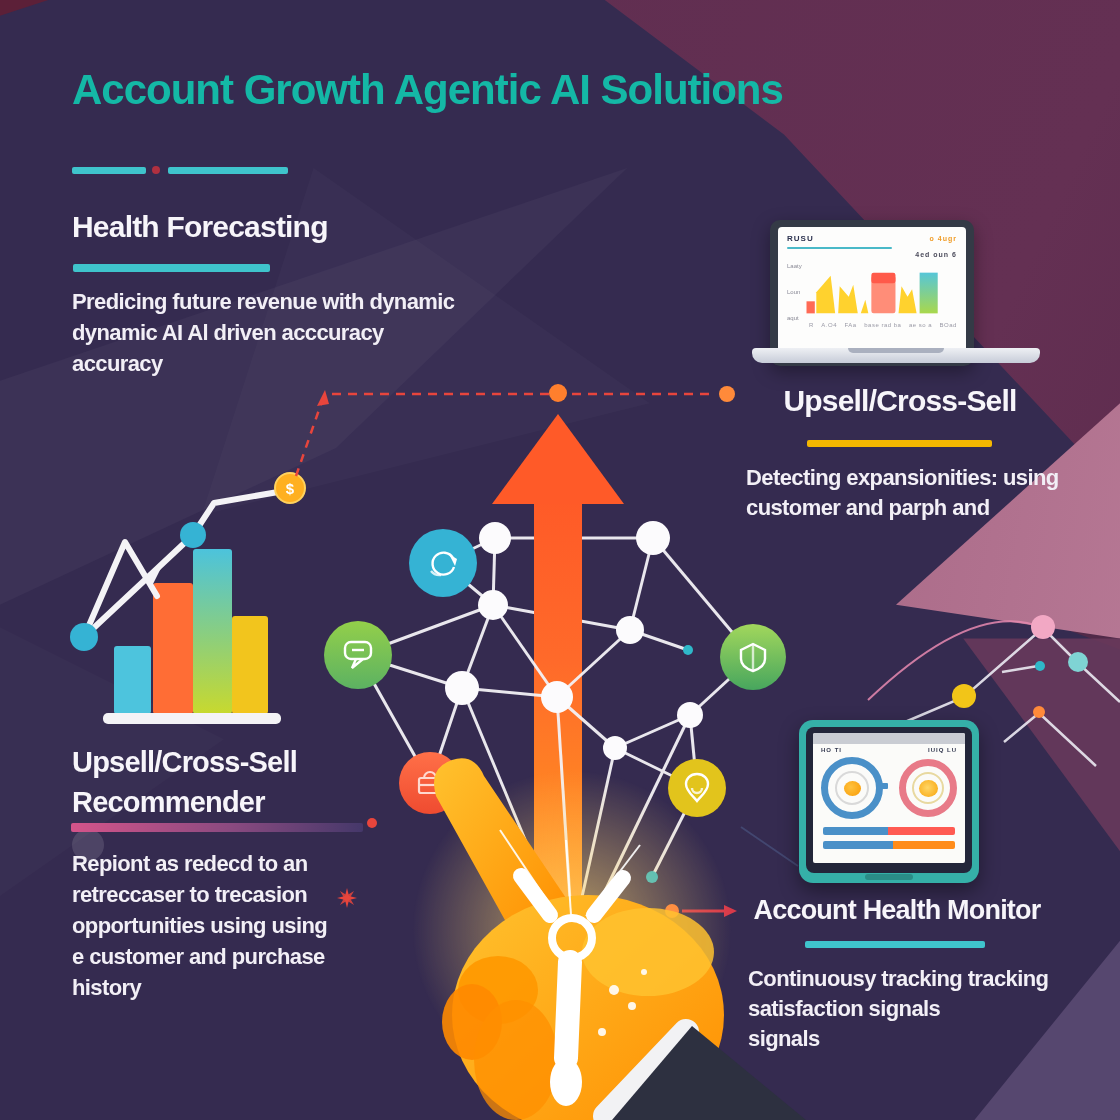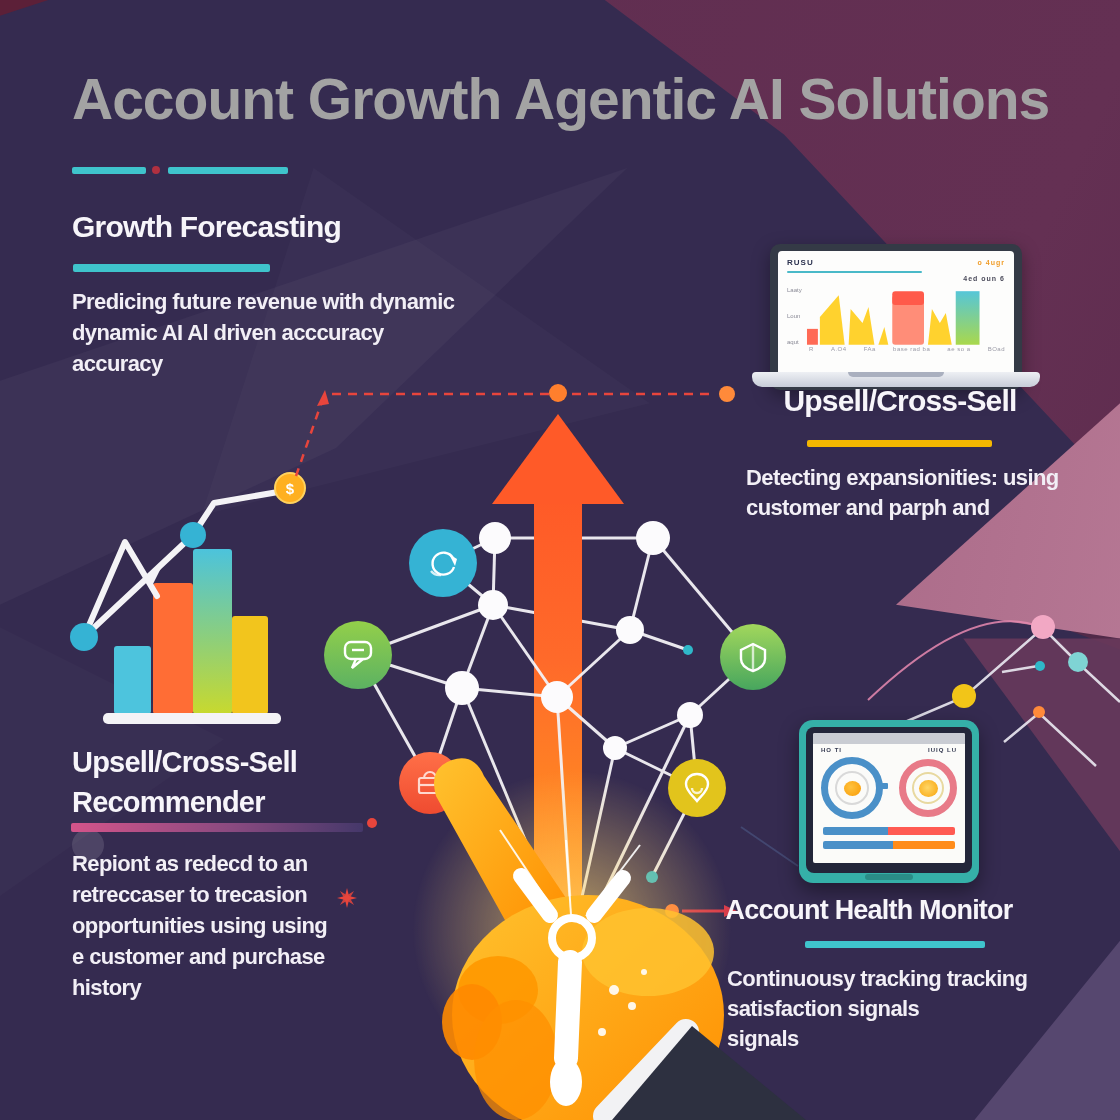"Account Growth Agentic AI Solutions" .title { color: #a3a3a3 -> #14b8a6; font-size: 57px -> 42px }
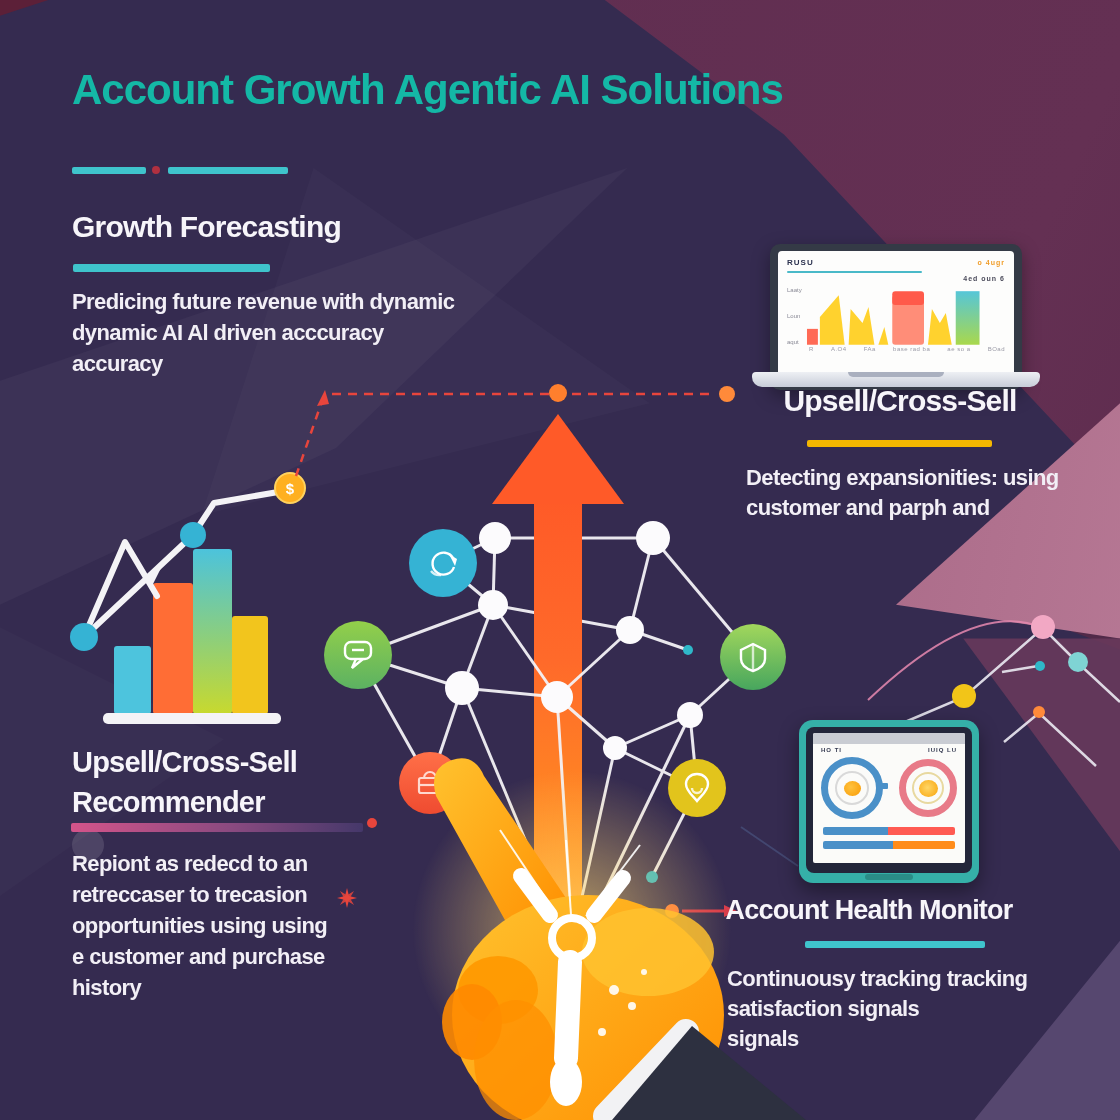"Growth Forecasting" div.h-left { text: Growth -> Health }
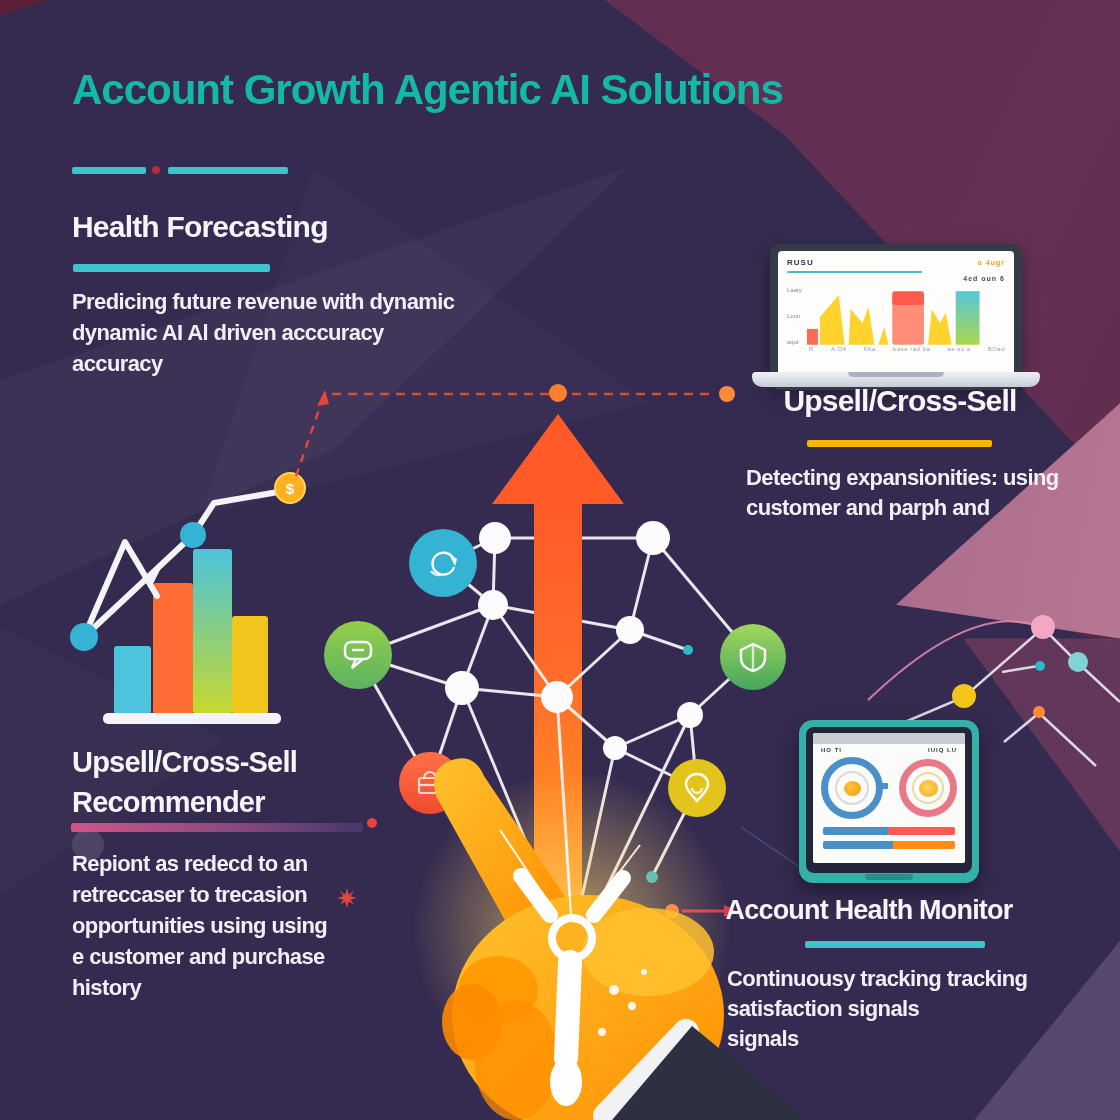"RUSU" .laptop { margin-top: 24px -> none; width: 252px -> 204px }
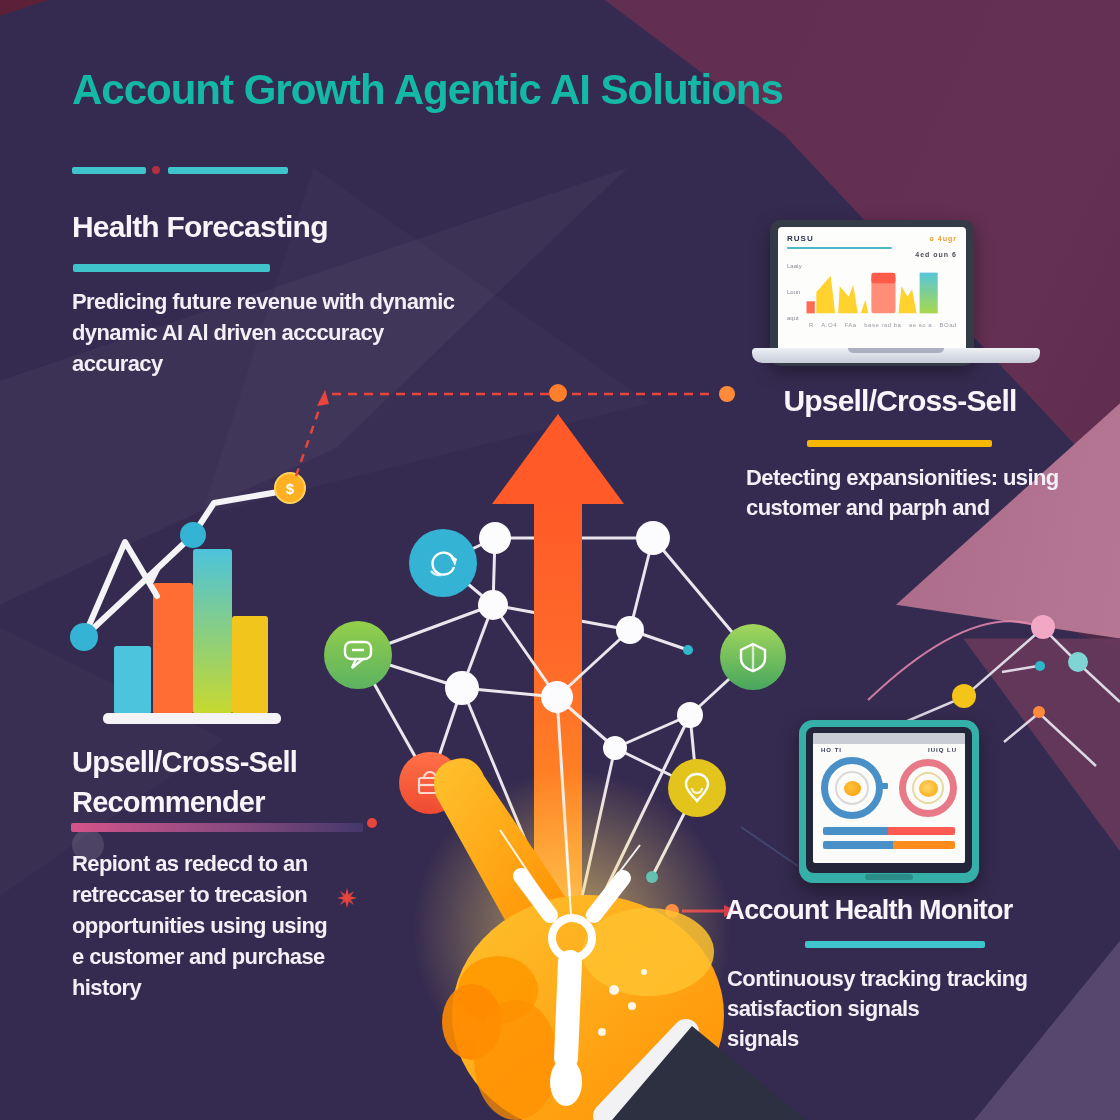"Account Health Monitor" div.h-center { left: 669px -> 697px }
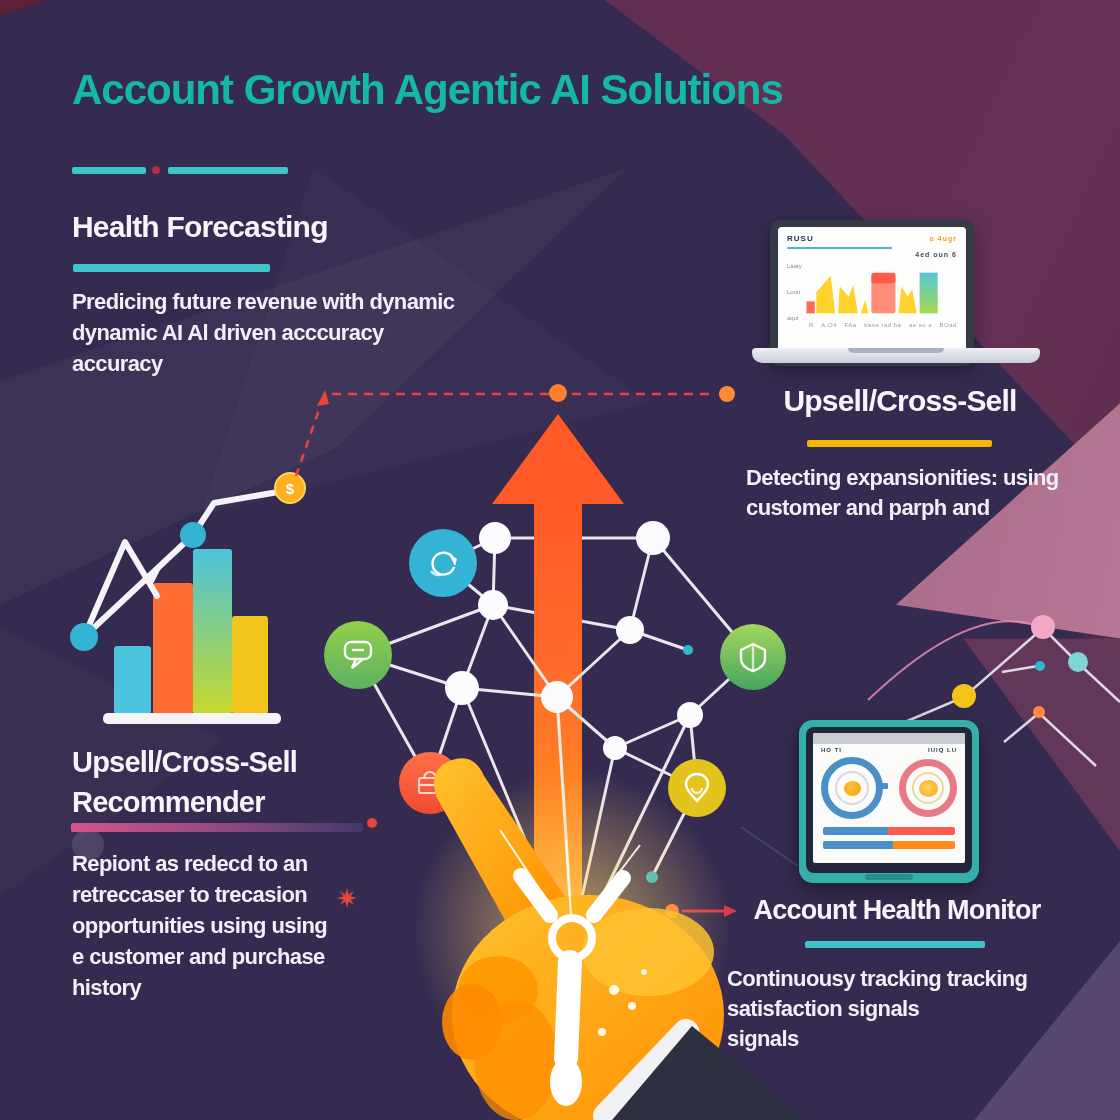"Continuousy tracking tracking" div.body-txt { left: 727px -> 748px }
